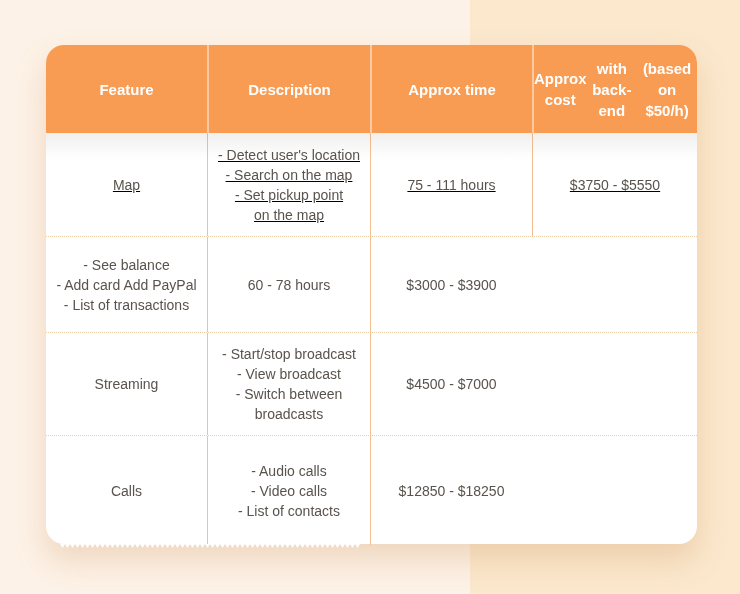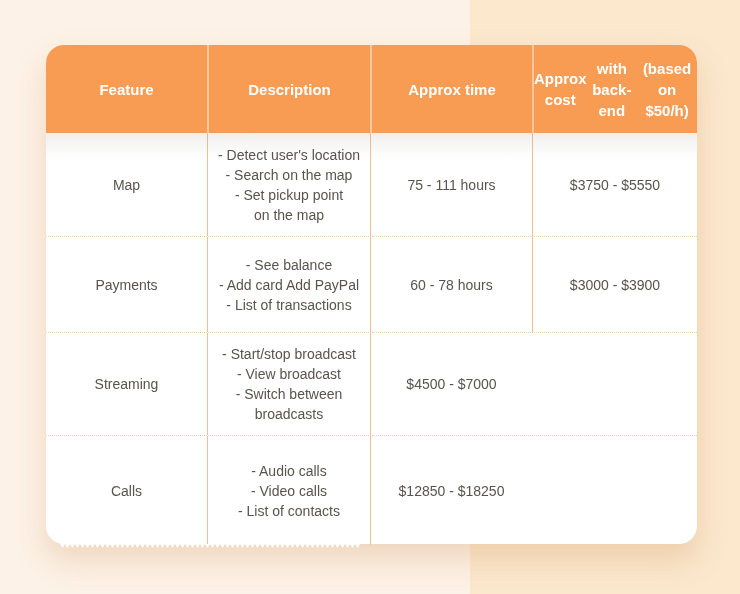"Map" .row-0 { text-decoration: none -> underline }
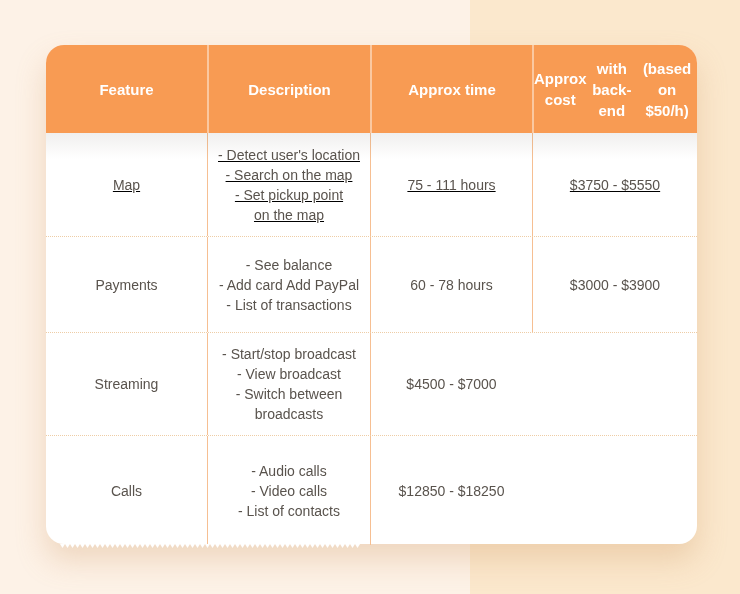"Payments" div.cell { html: <div> <div>Payments</div> </div> -> none }
